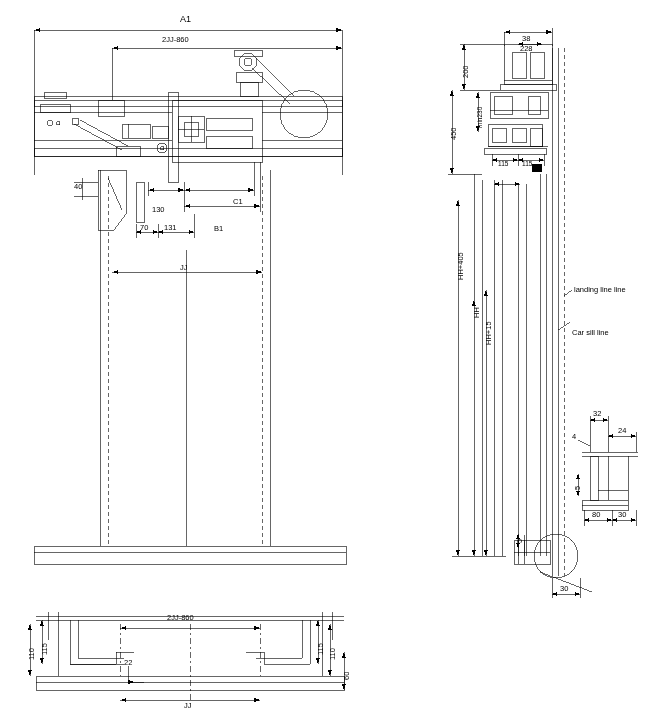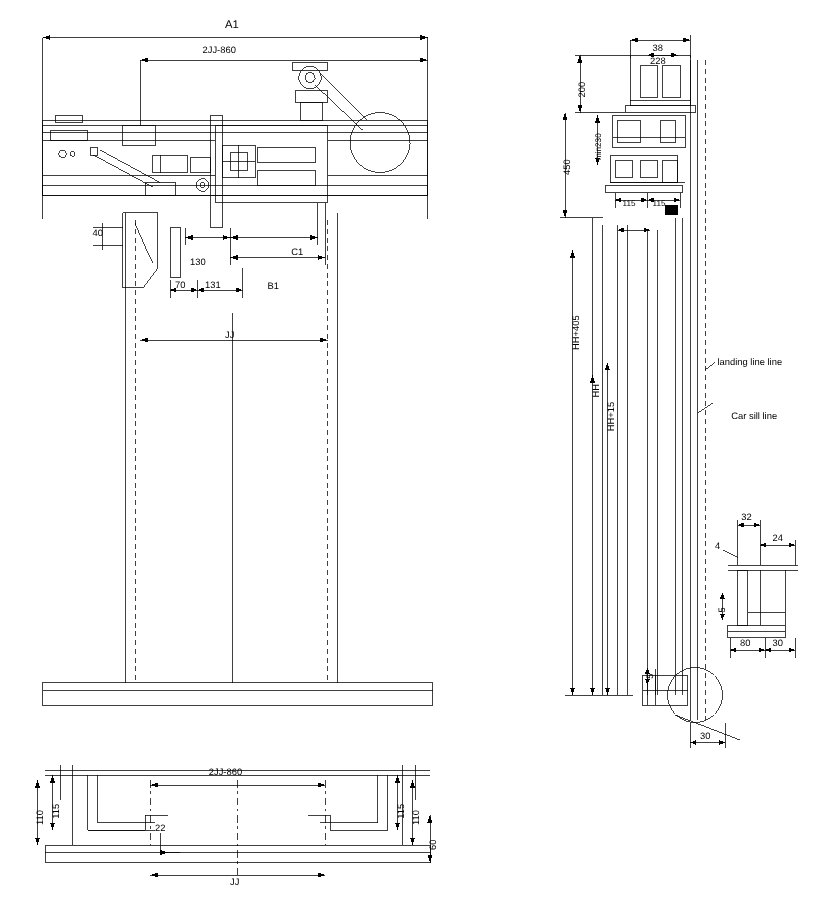"Car sill line" div.lbl { margin-left: 13px -> none }
